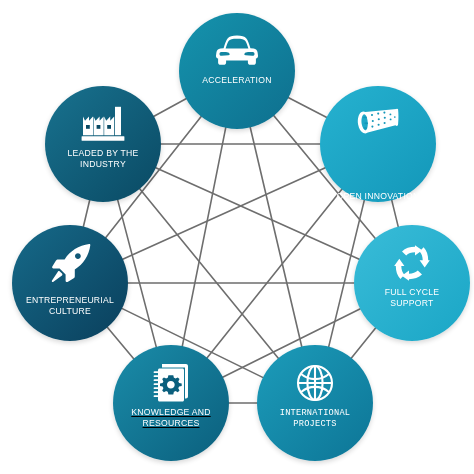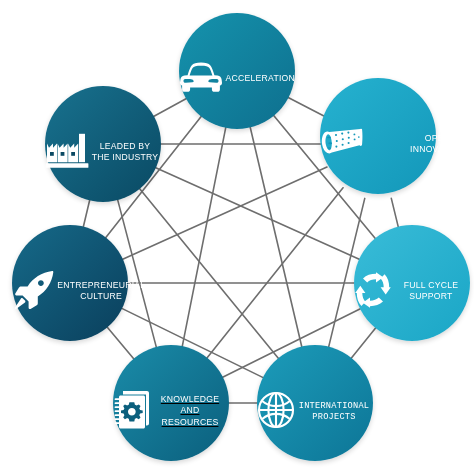"ACCELERATION" .node { flex-direction: row -> column }
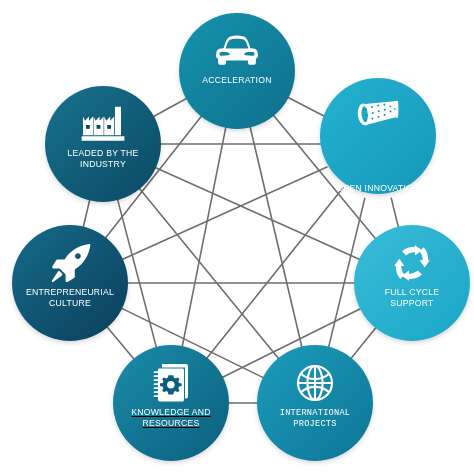"OPEN INNOVATION" div.node { top: 78px -> 86px }
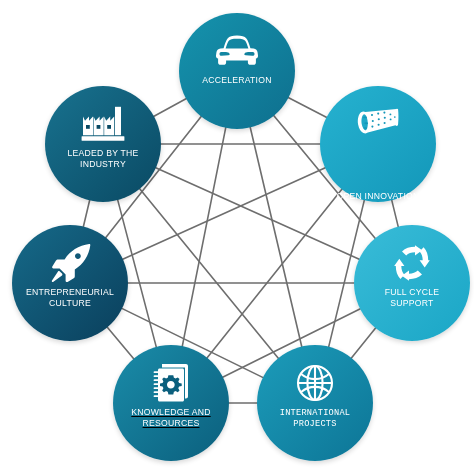"ENTREPRENEURIAL CULTURE" div.node { gap: none -> 8px }
